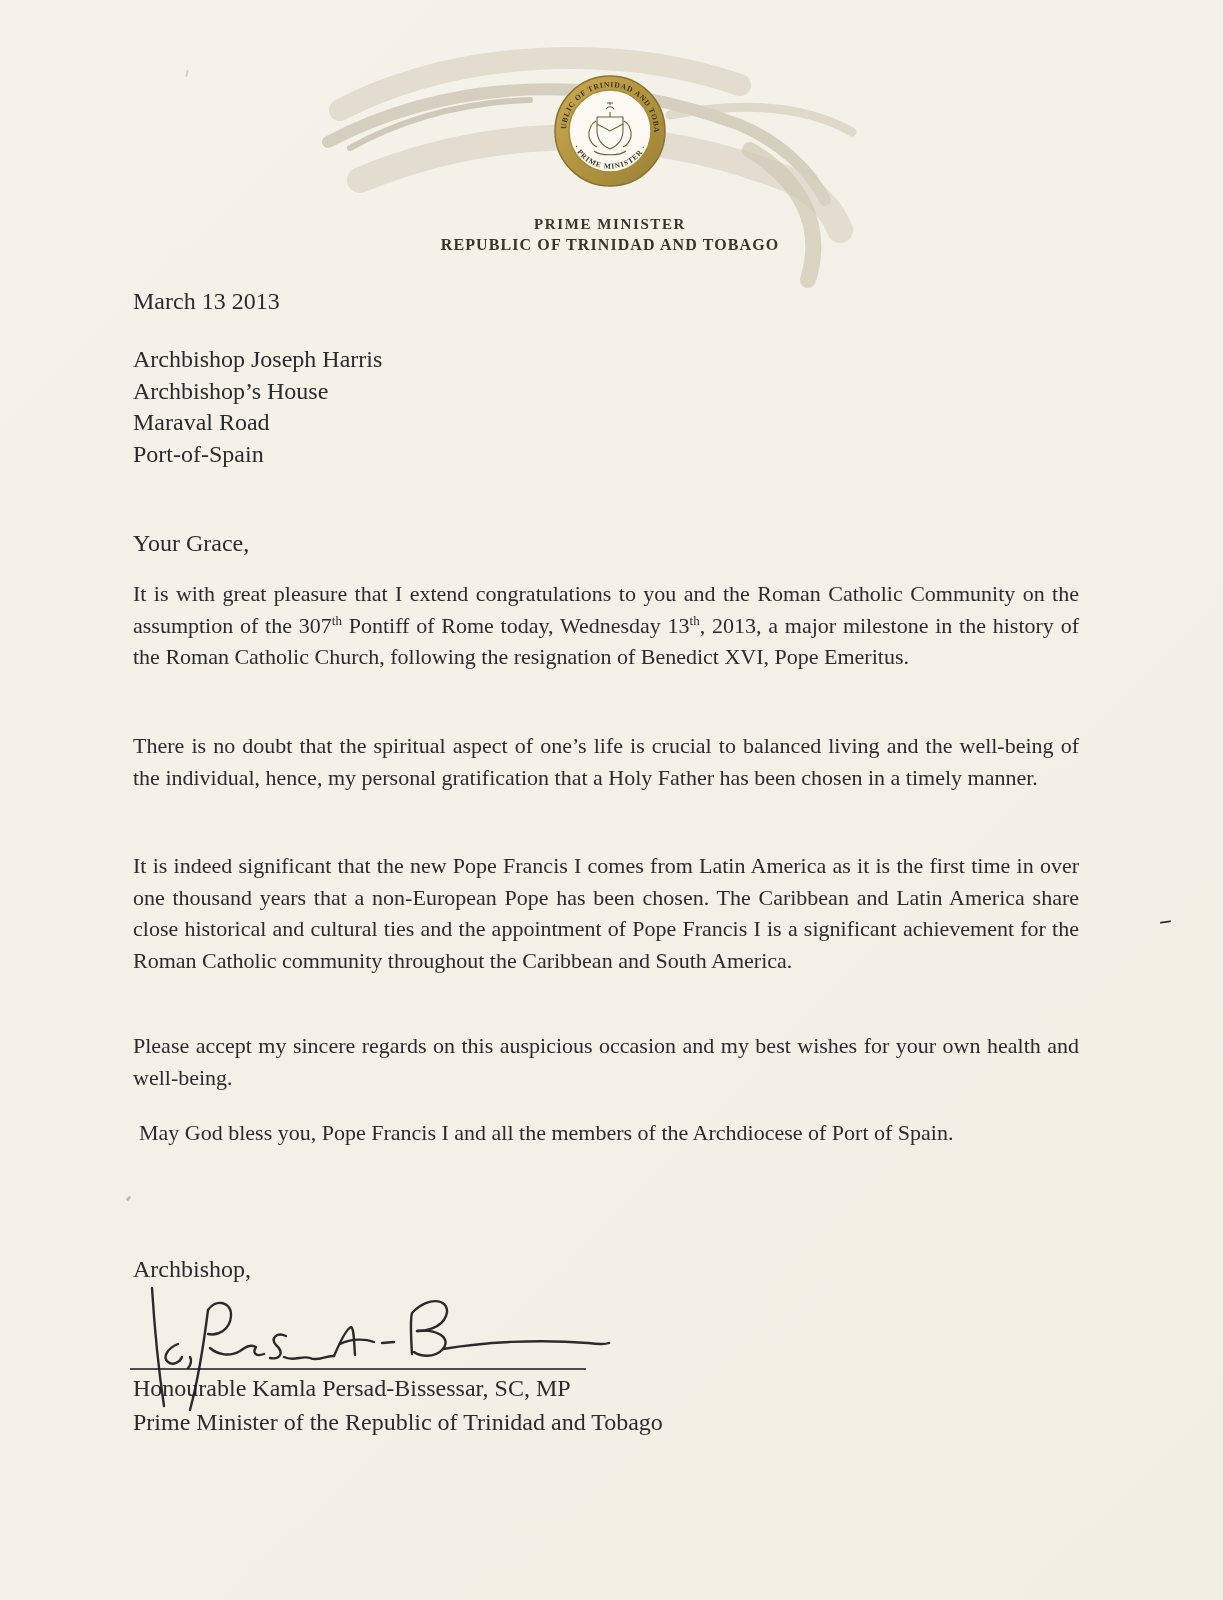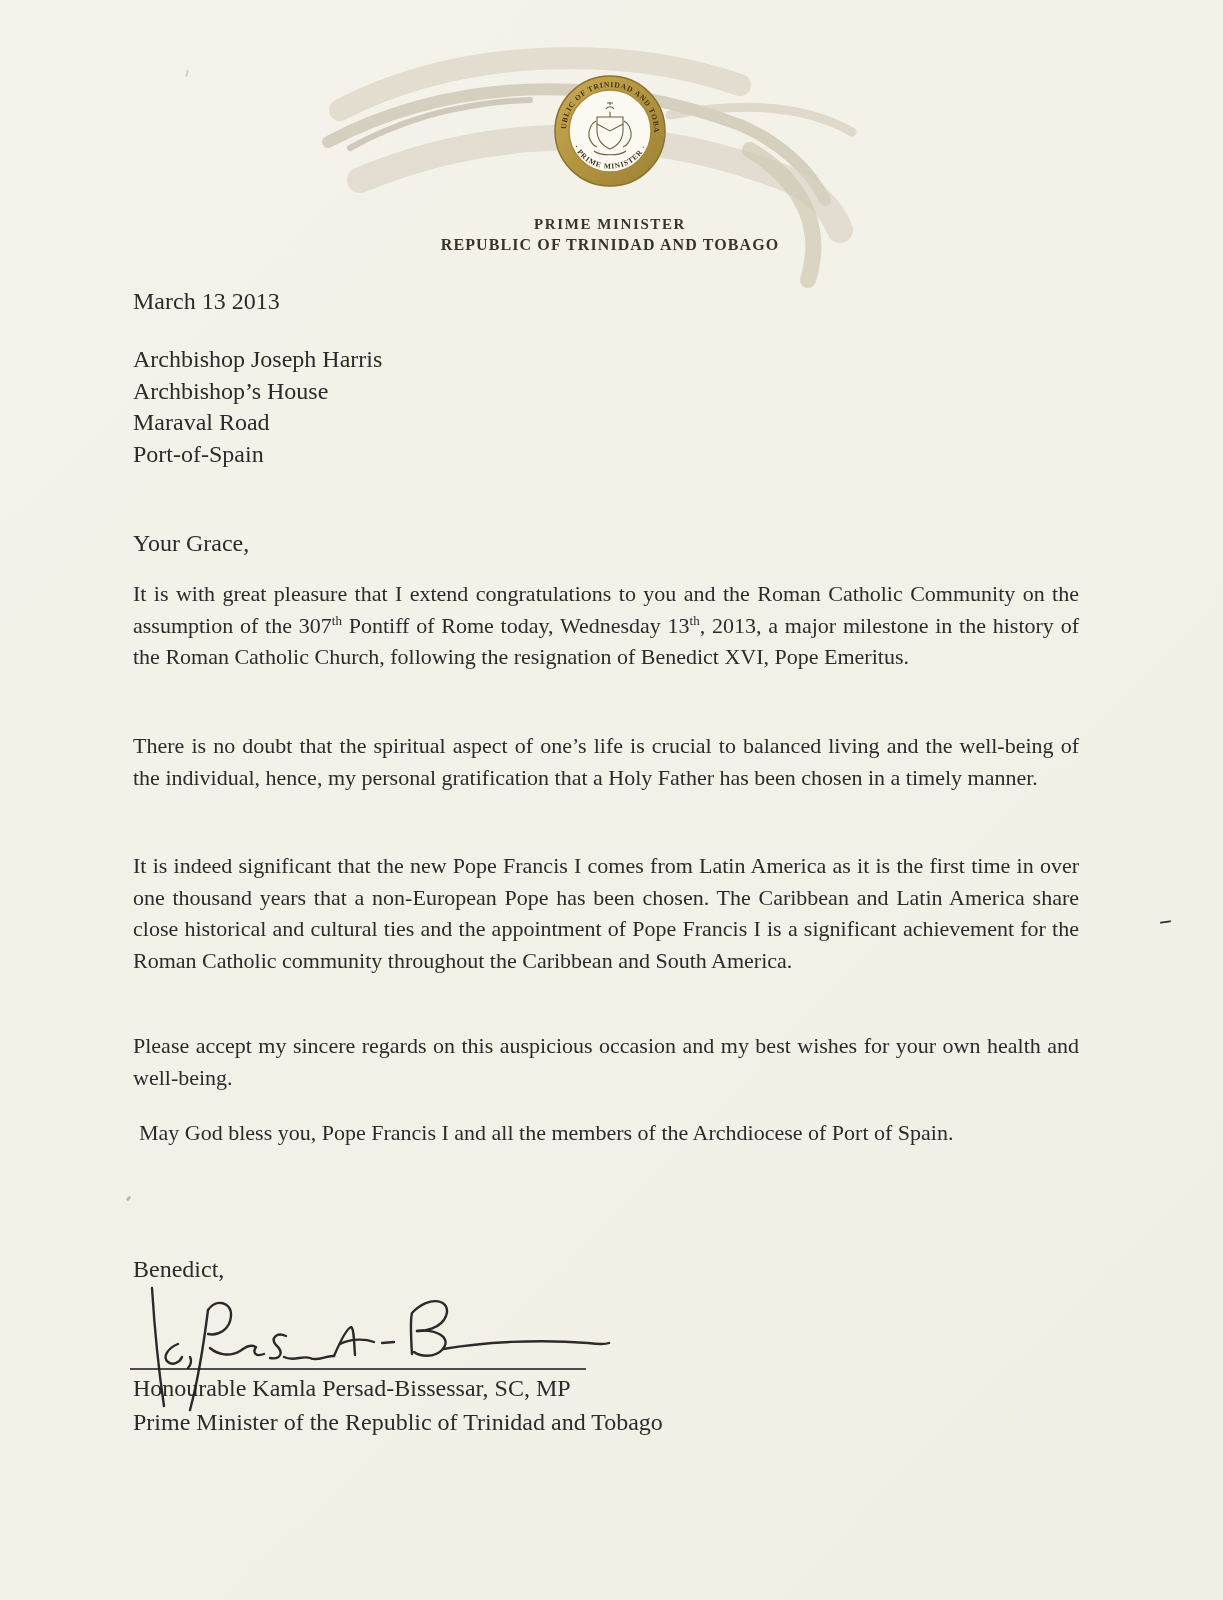"Benedict," div.block { text: Benedict -> Archbishop }
